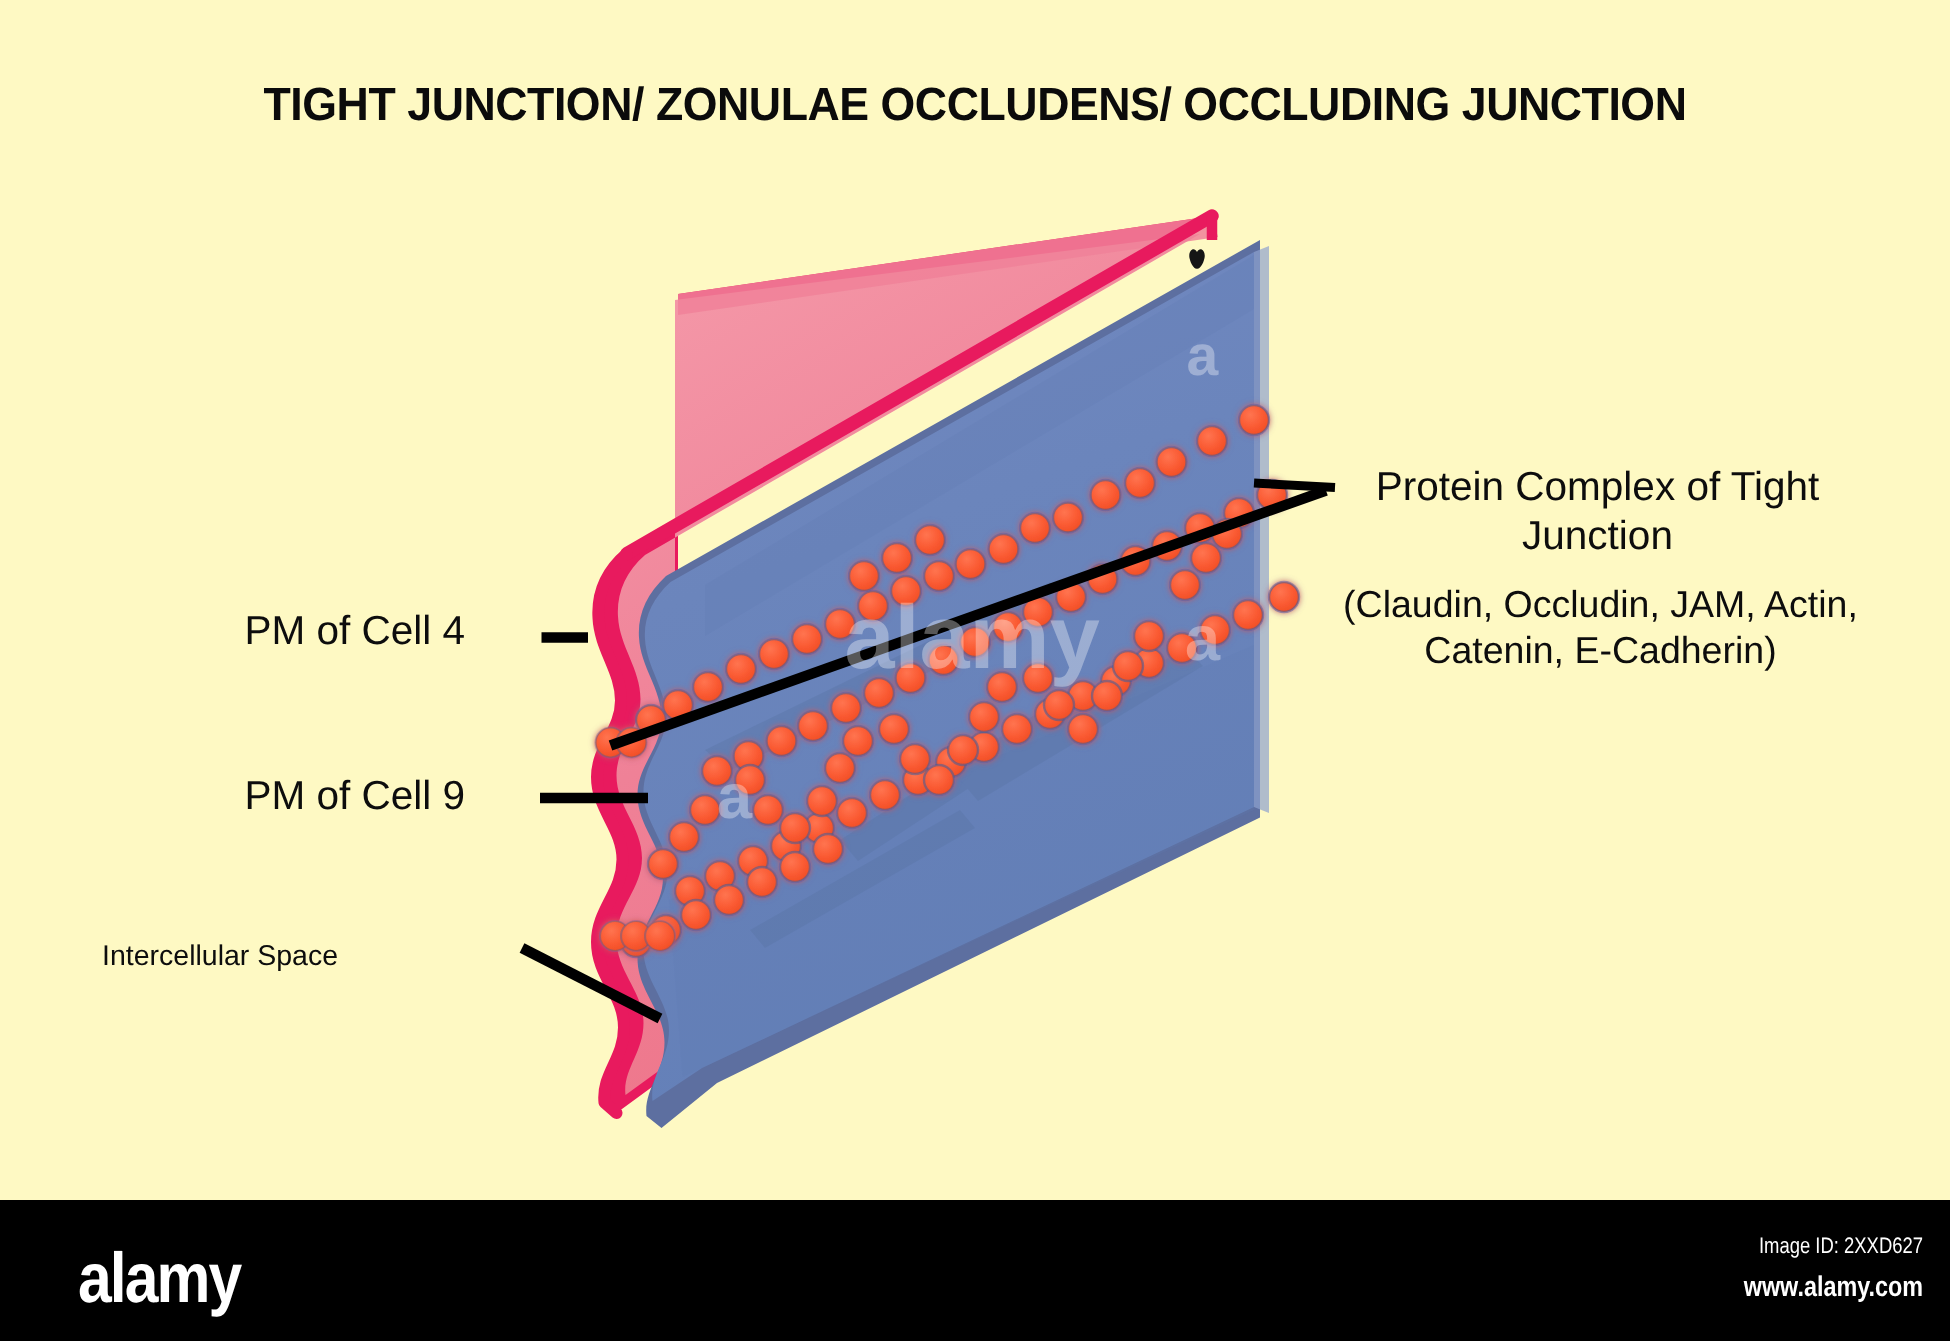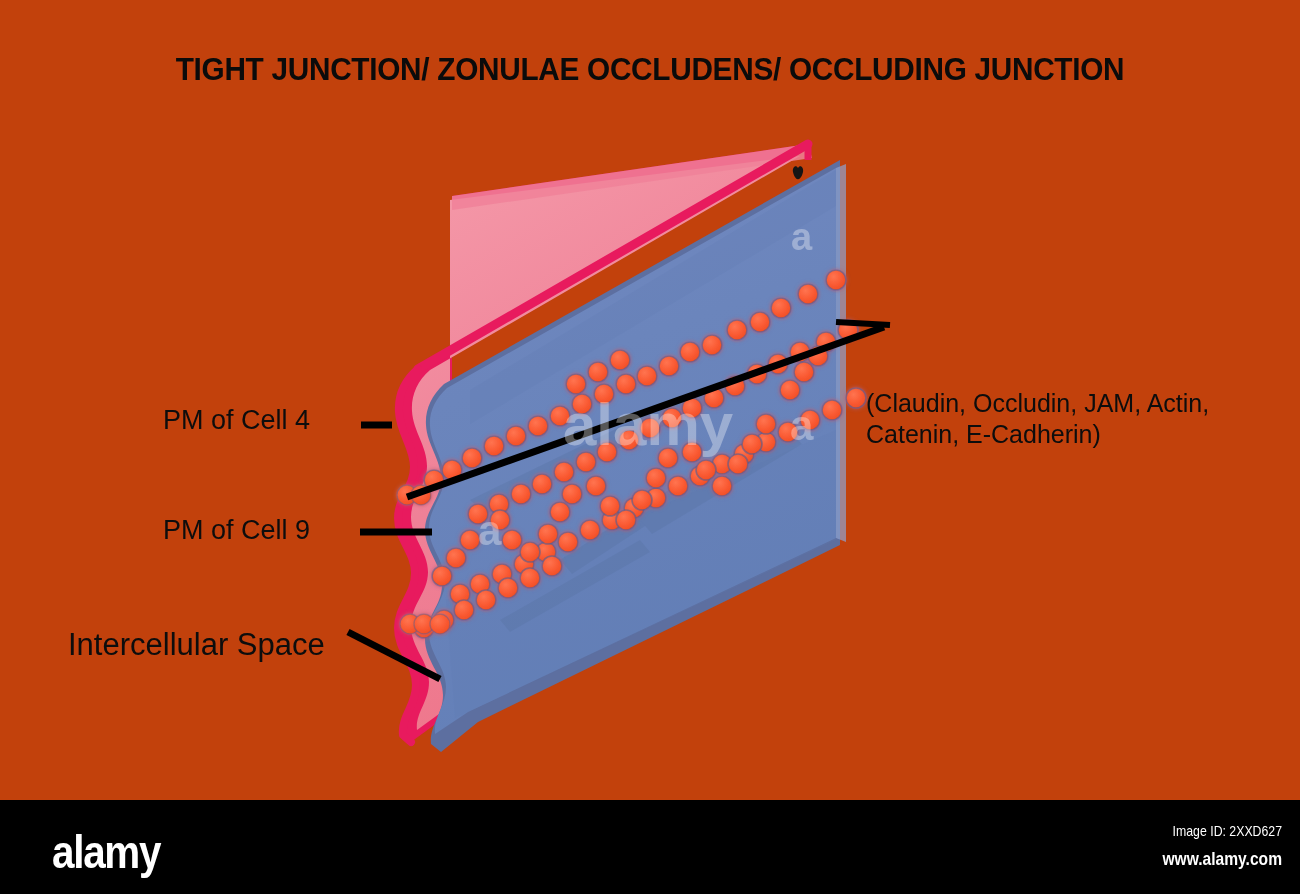"TIGHT JUNCTION/ ZONULAE OCCLUDENS/" #page { background: #c2410c -> #fef9c3 }
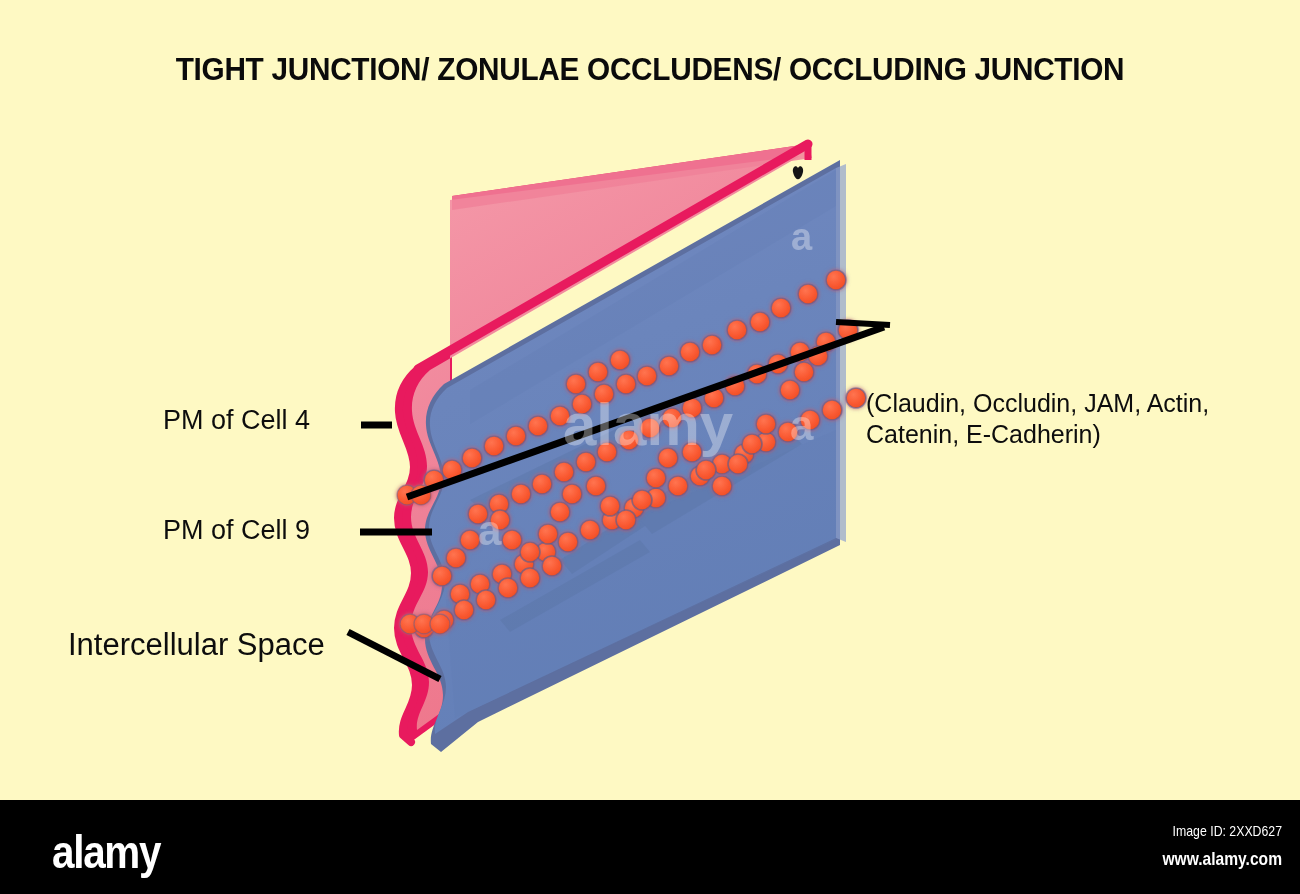"Protein Complex of Tight Junction" div.callout { html: none -> <div>Protein Complex of Tight Junction</div> }
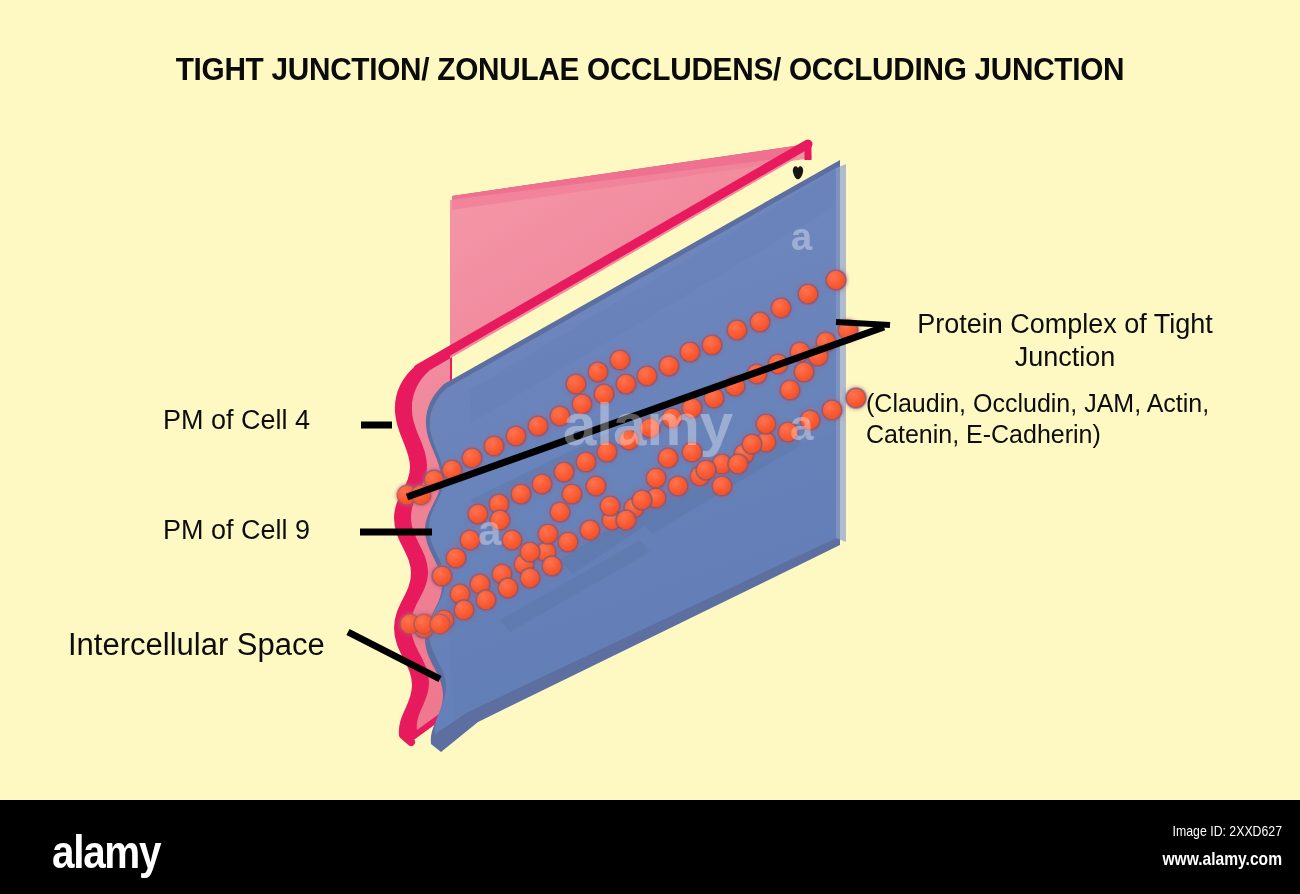"(Claudin, Occludin, JAM, Actin, Catenin," #label-protein-components { text-align: left -> center }
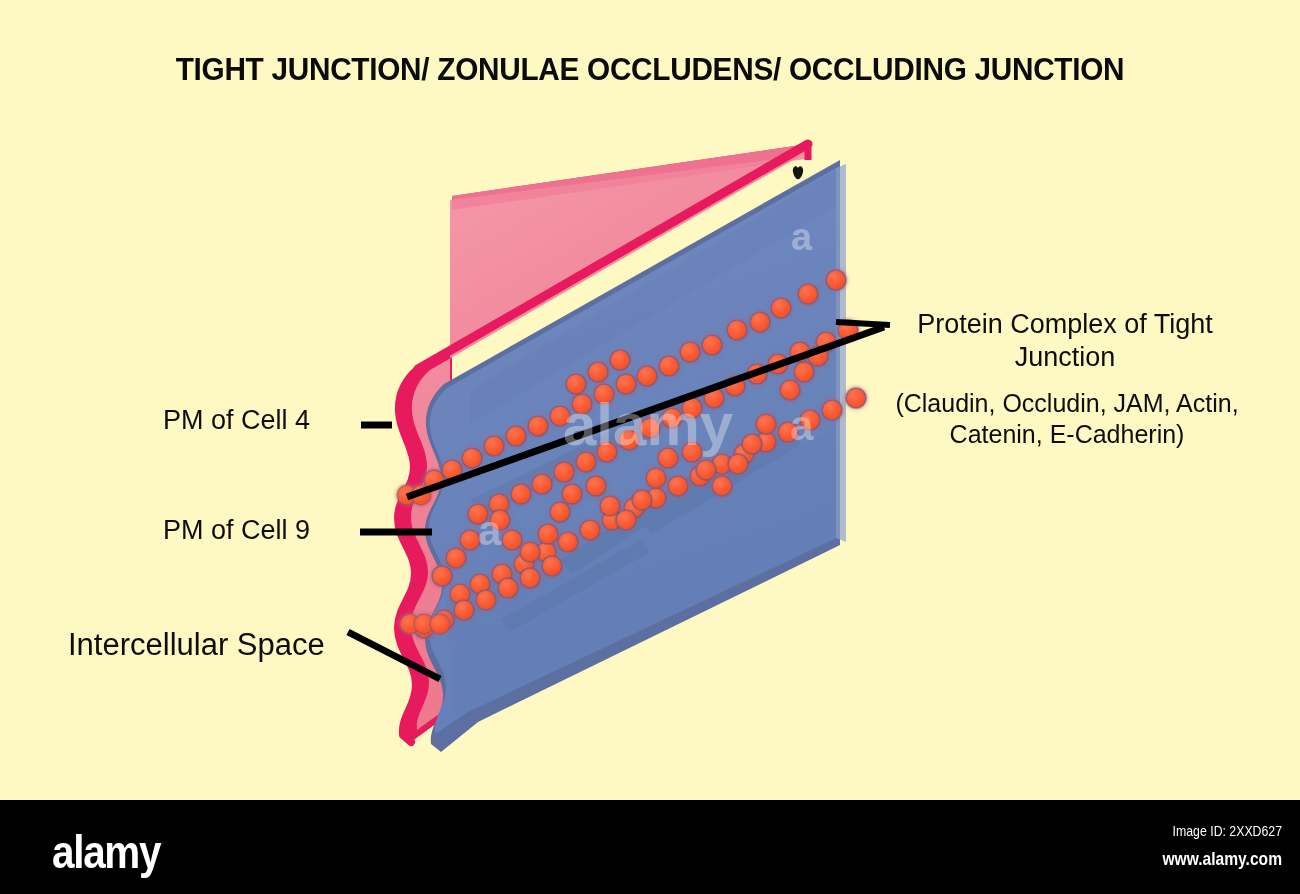"Intercellular Space" #label-intercellular-space { font-size: 31px -> 19px }
